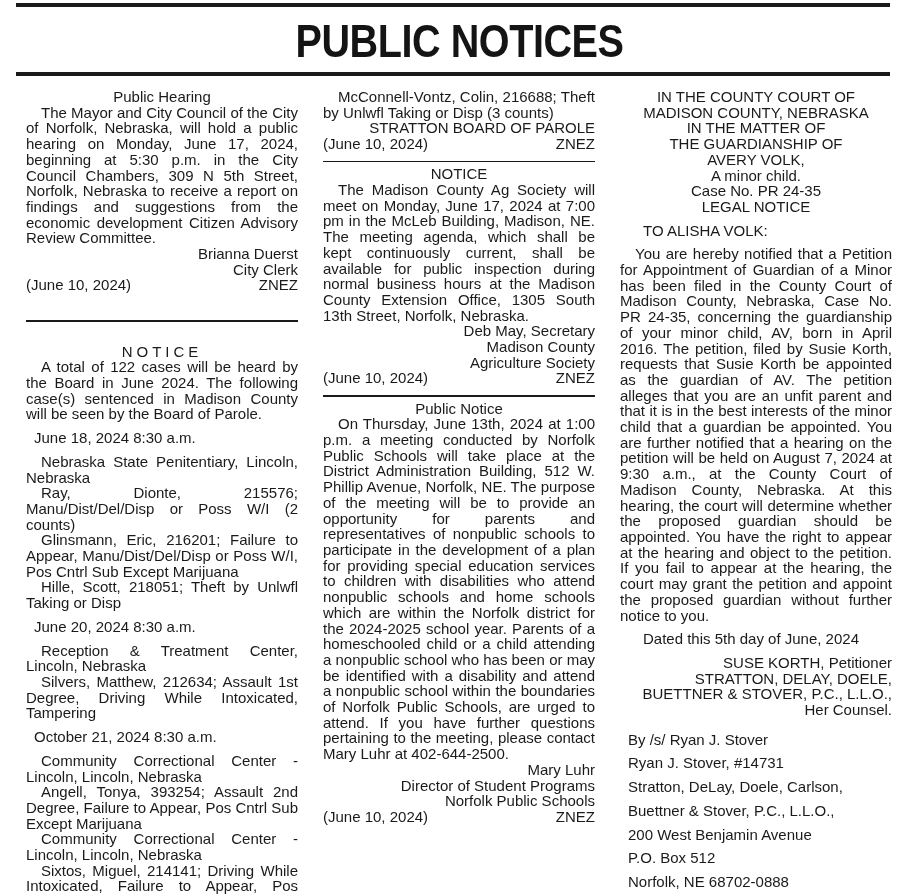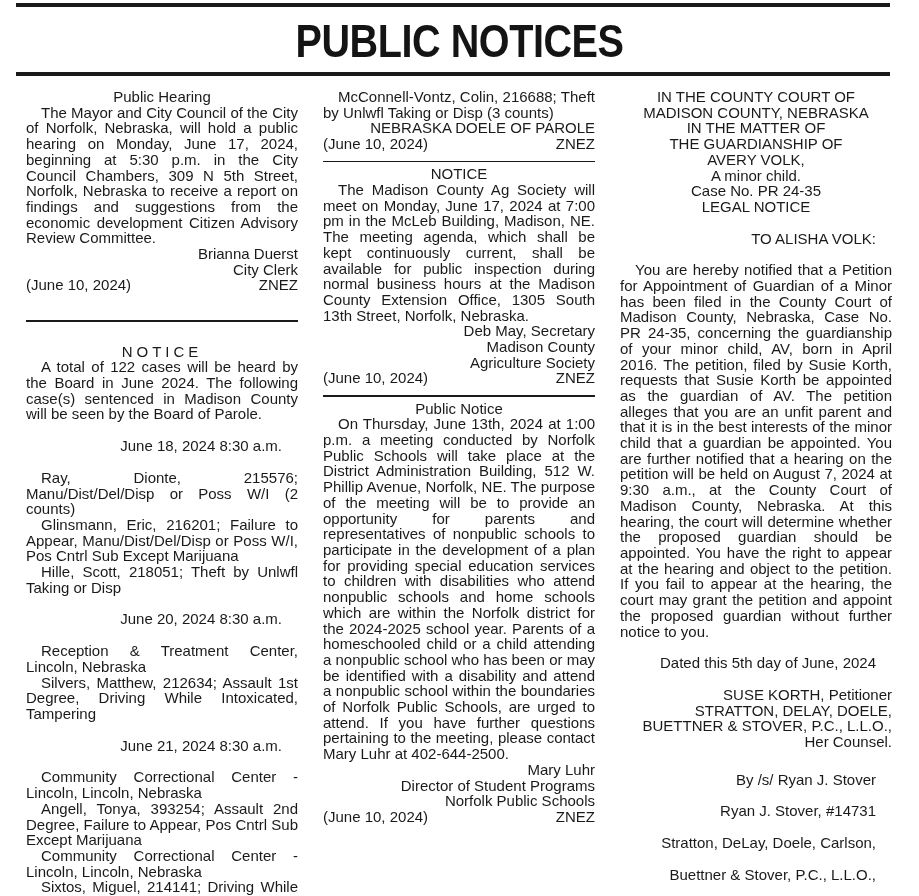"NEBRASKA DOELE OF PAROLE" p.r { text: NEBRASKA DOELE -> STRATTON BOARD }
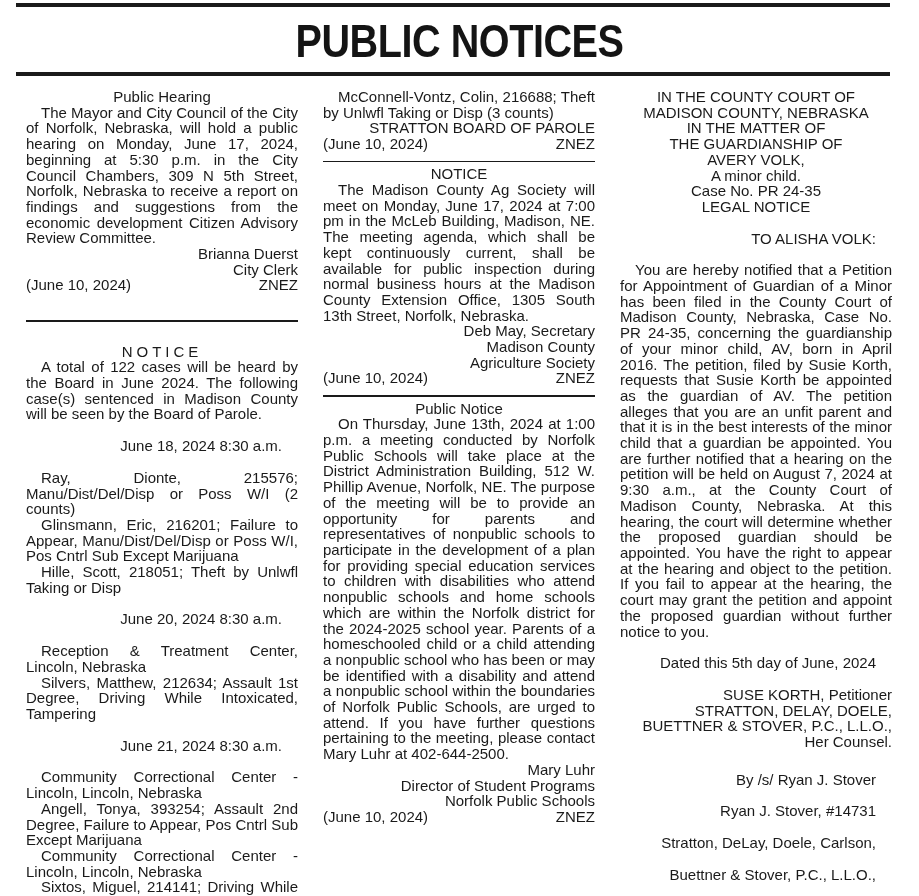"TO ALISHA VOLK:" .l { margin: 16px -> 8px; text-align: right -> left }
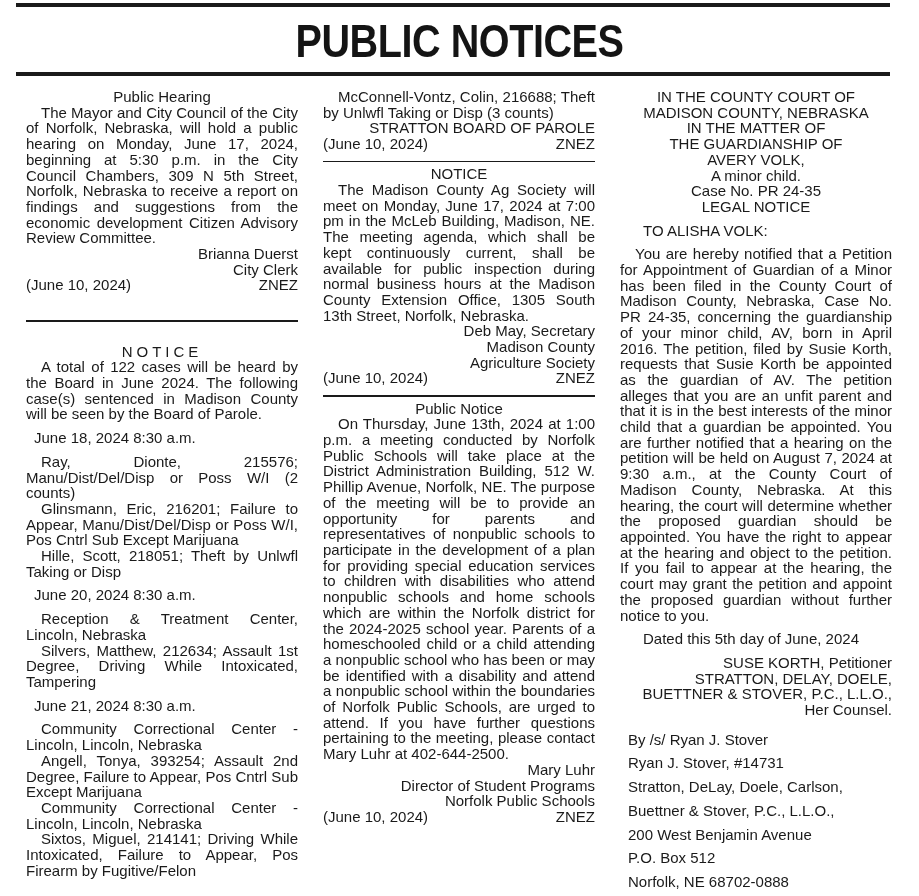"Nebraska State Penitentiary, Lincoln," p.p { html: none -> <p>Nebraska State Penitentiary, Lincoln, Nebraska</p> }
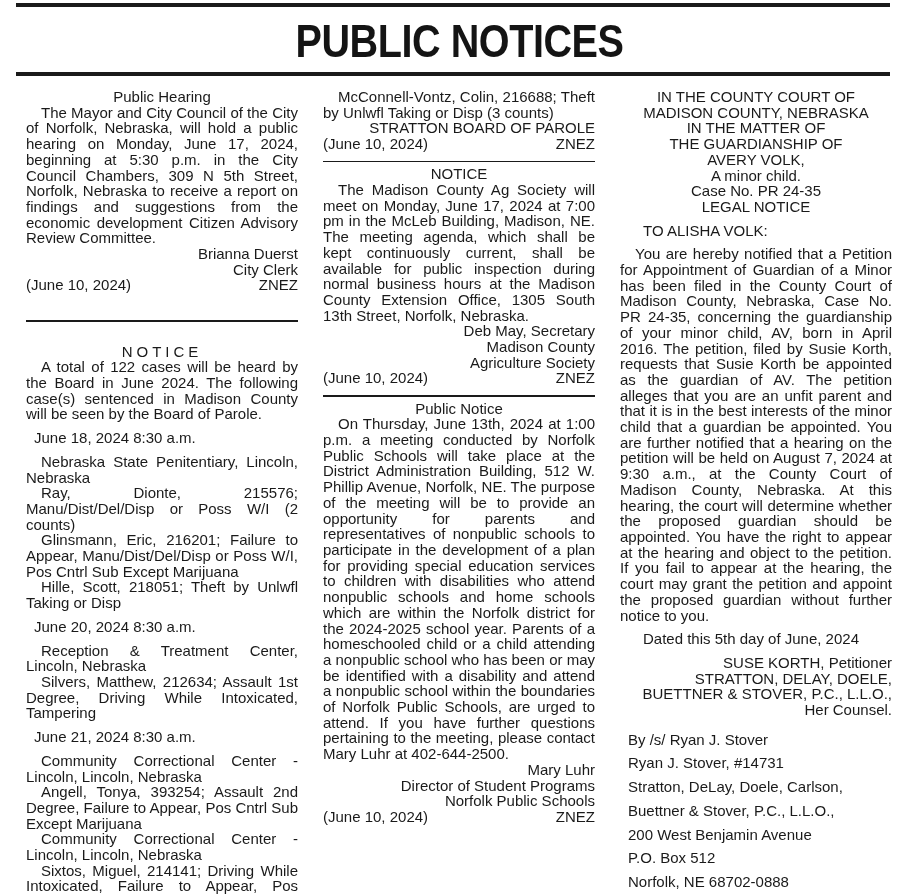"June 21, 2024 8:30 a.m." p.l { text: June -> October }
